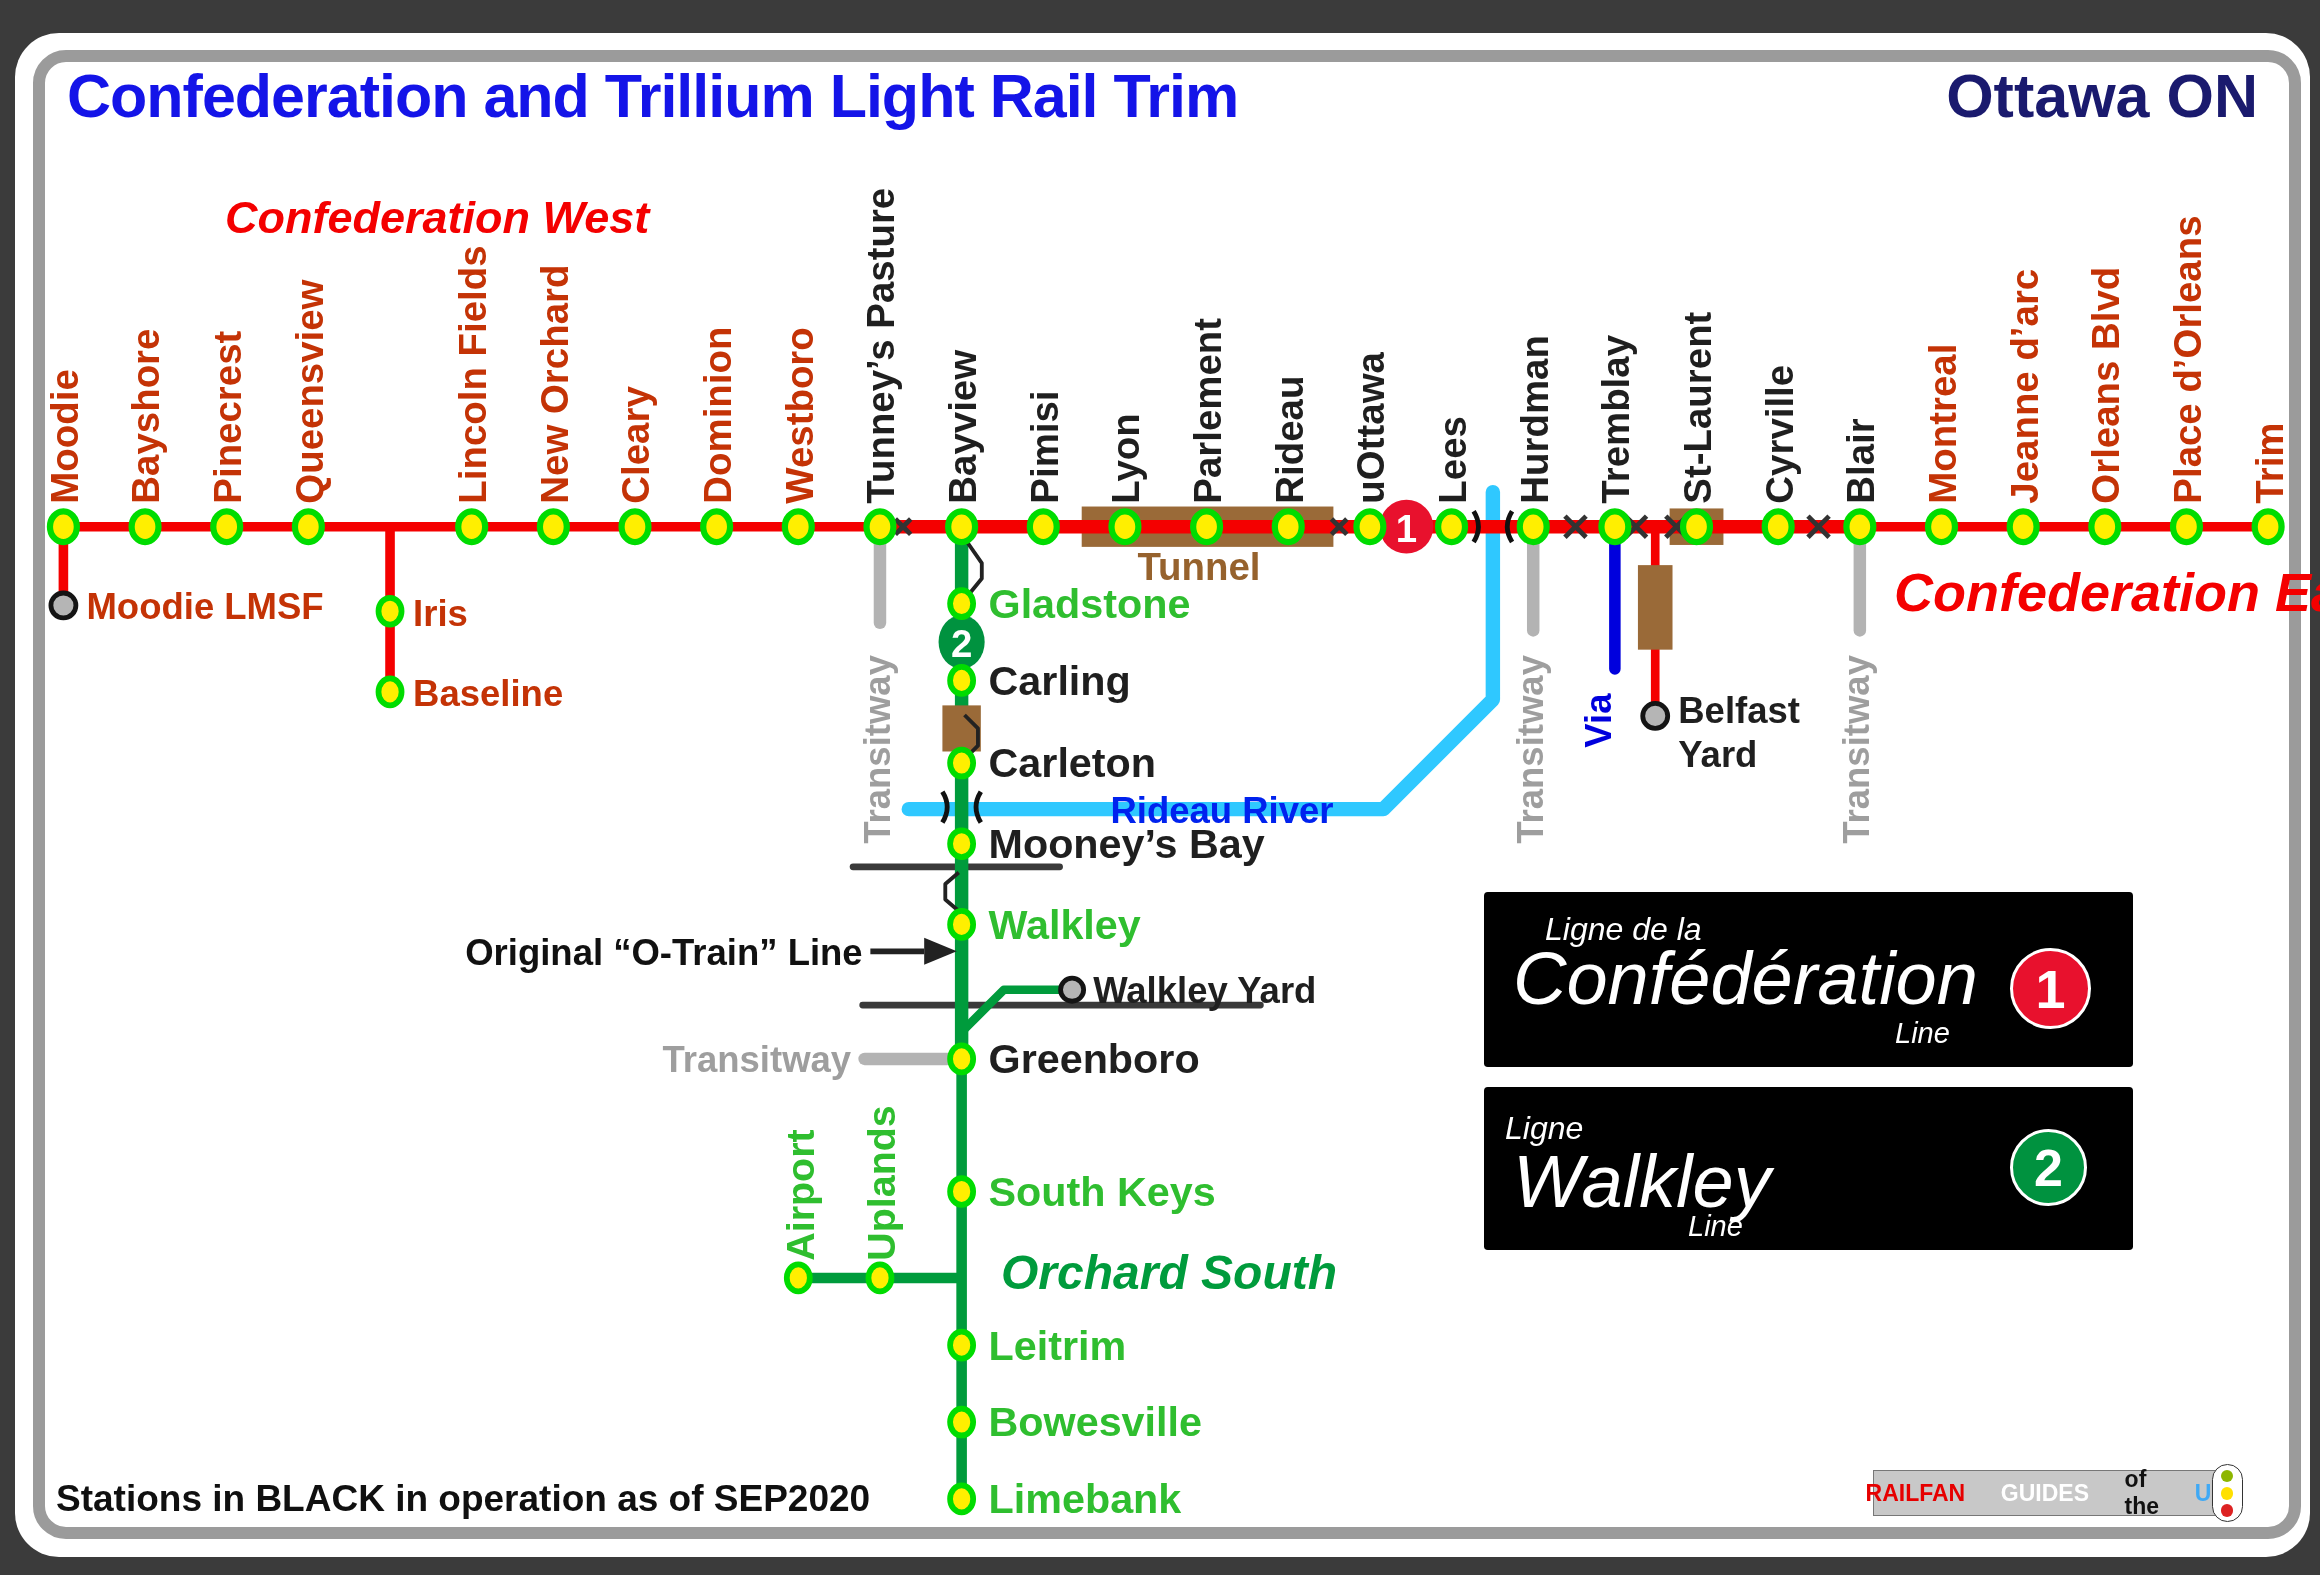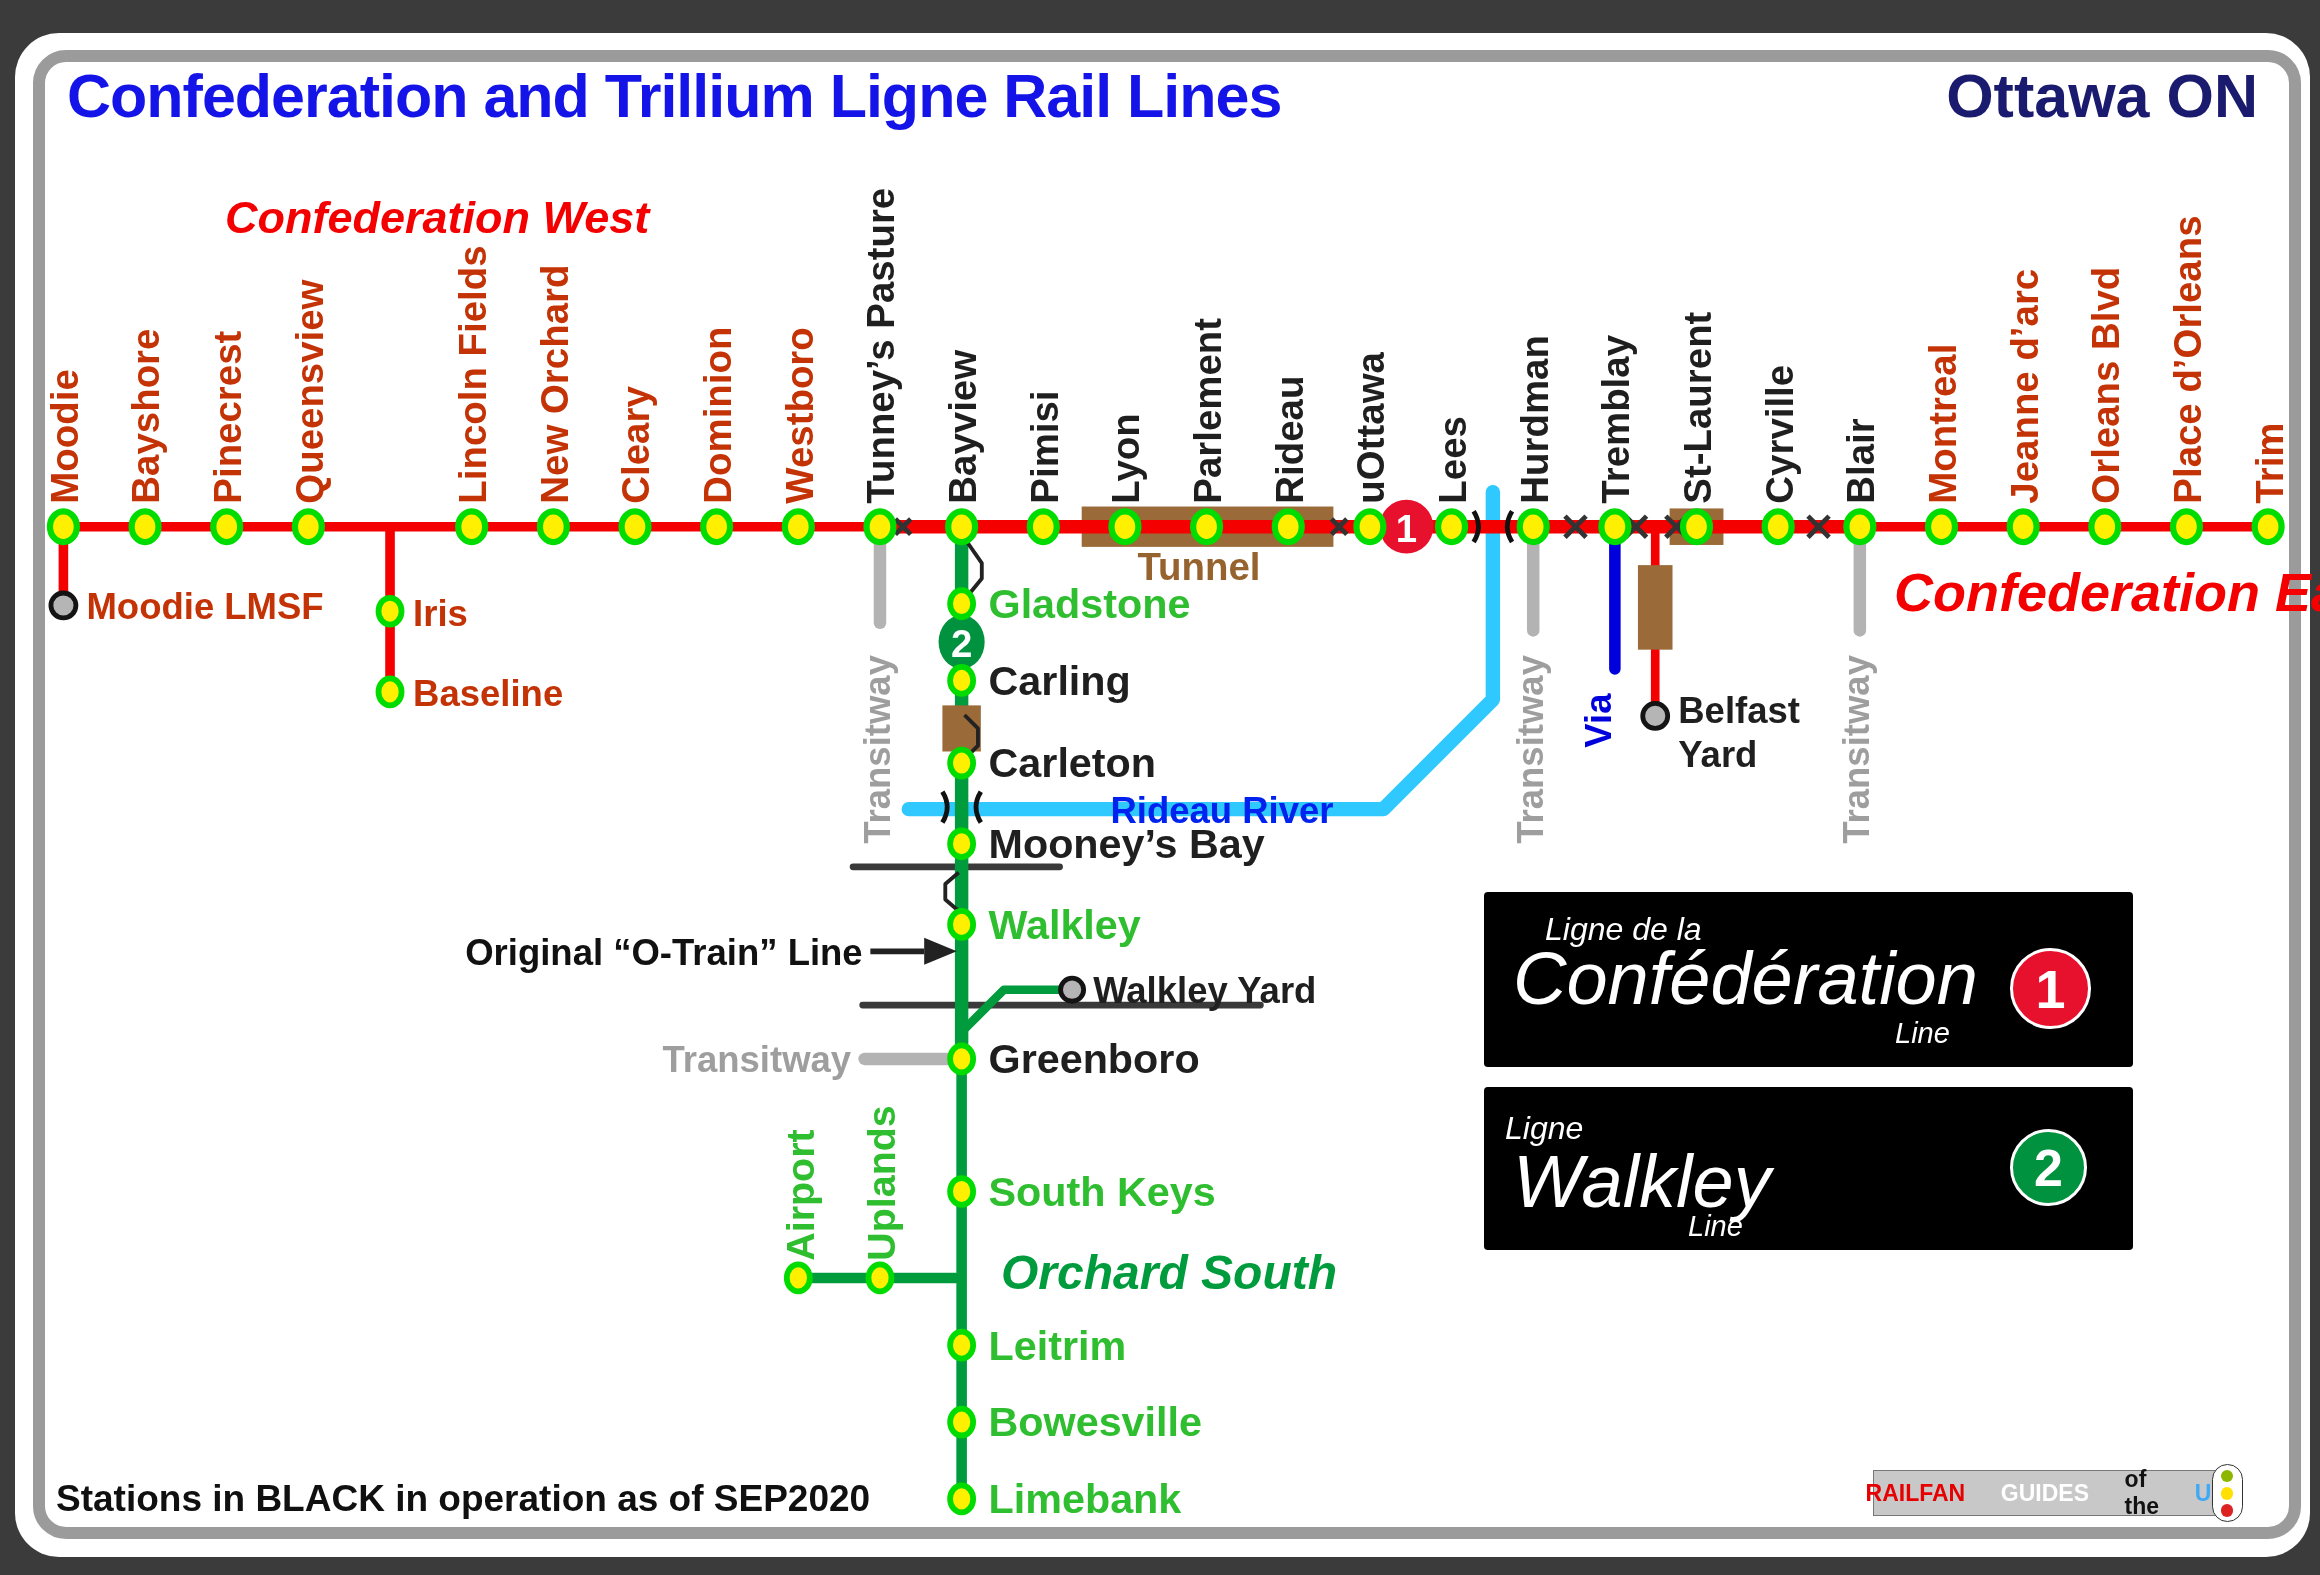"Confederation and Trillium Ligne Rail" div.ovl { text: Ligne Rail Lines -> Light Rail Trim }
